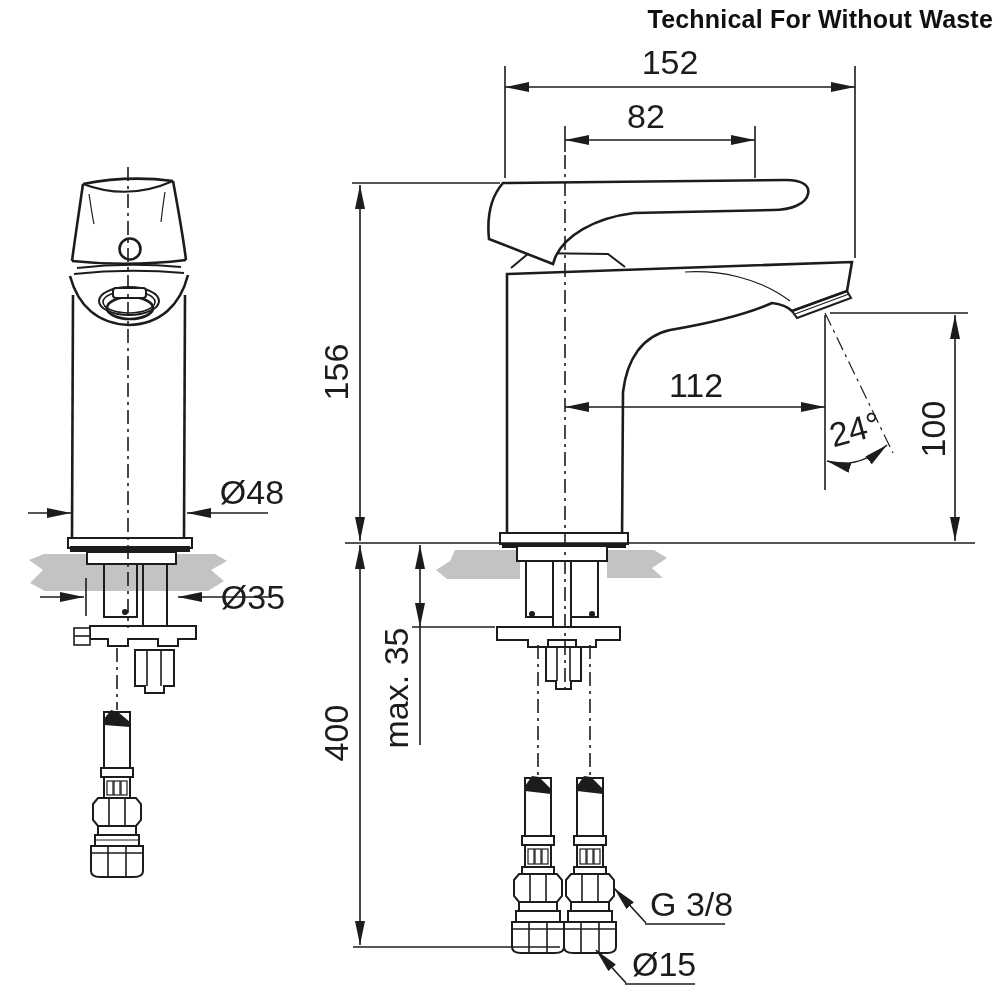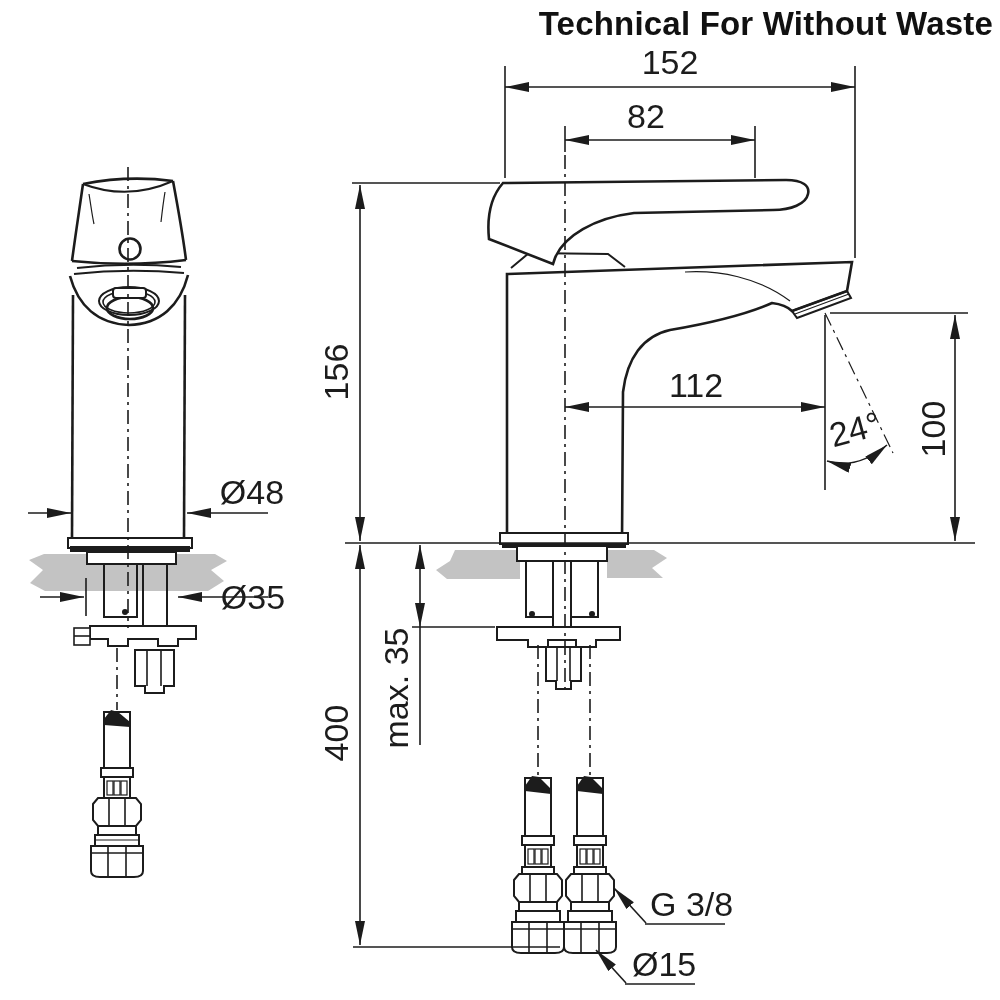"Technical For Without Waste" #title { font-size: 33px -> 25px }
